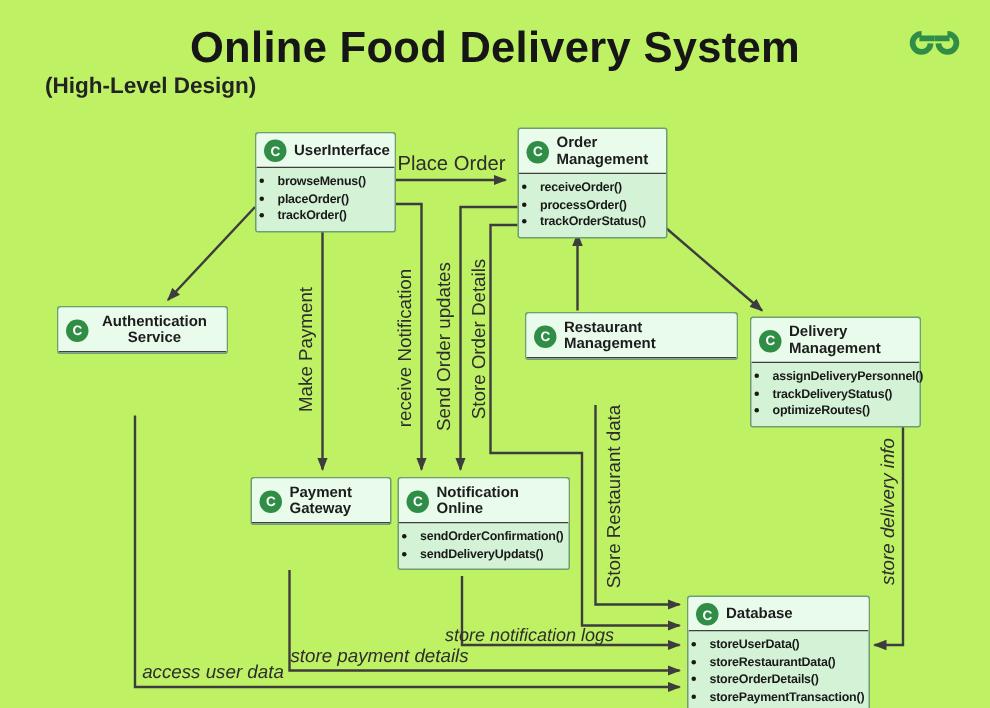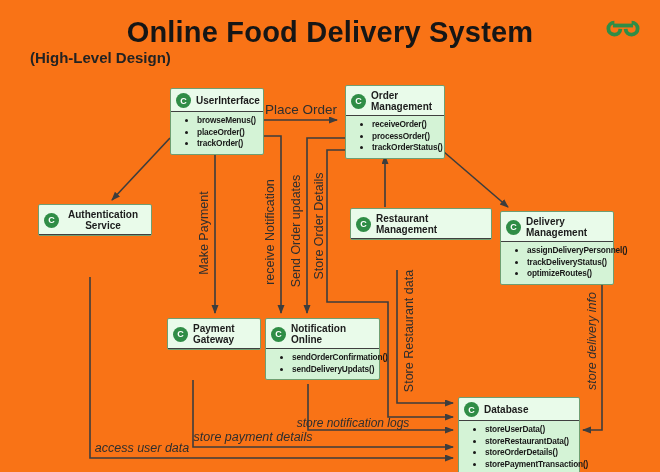"Online Food Delivery System" .canvas { background: #f97316 -> #bef264 }
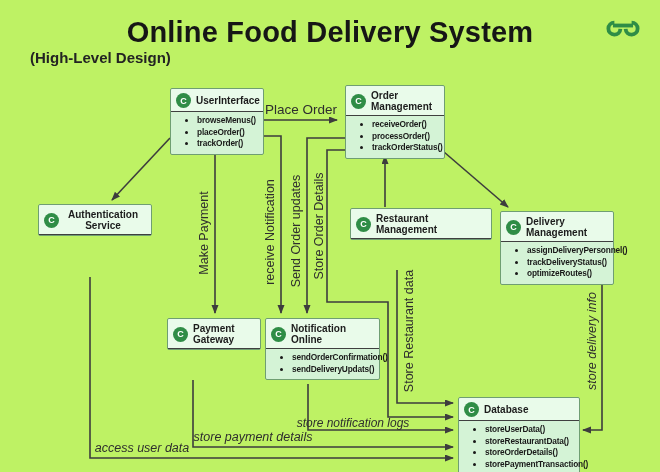"browseMenus()" ul.node-methods { padding: 0 0 0 26px -> 0 0 0 14px }
